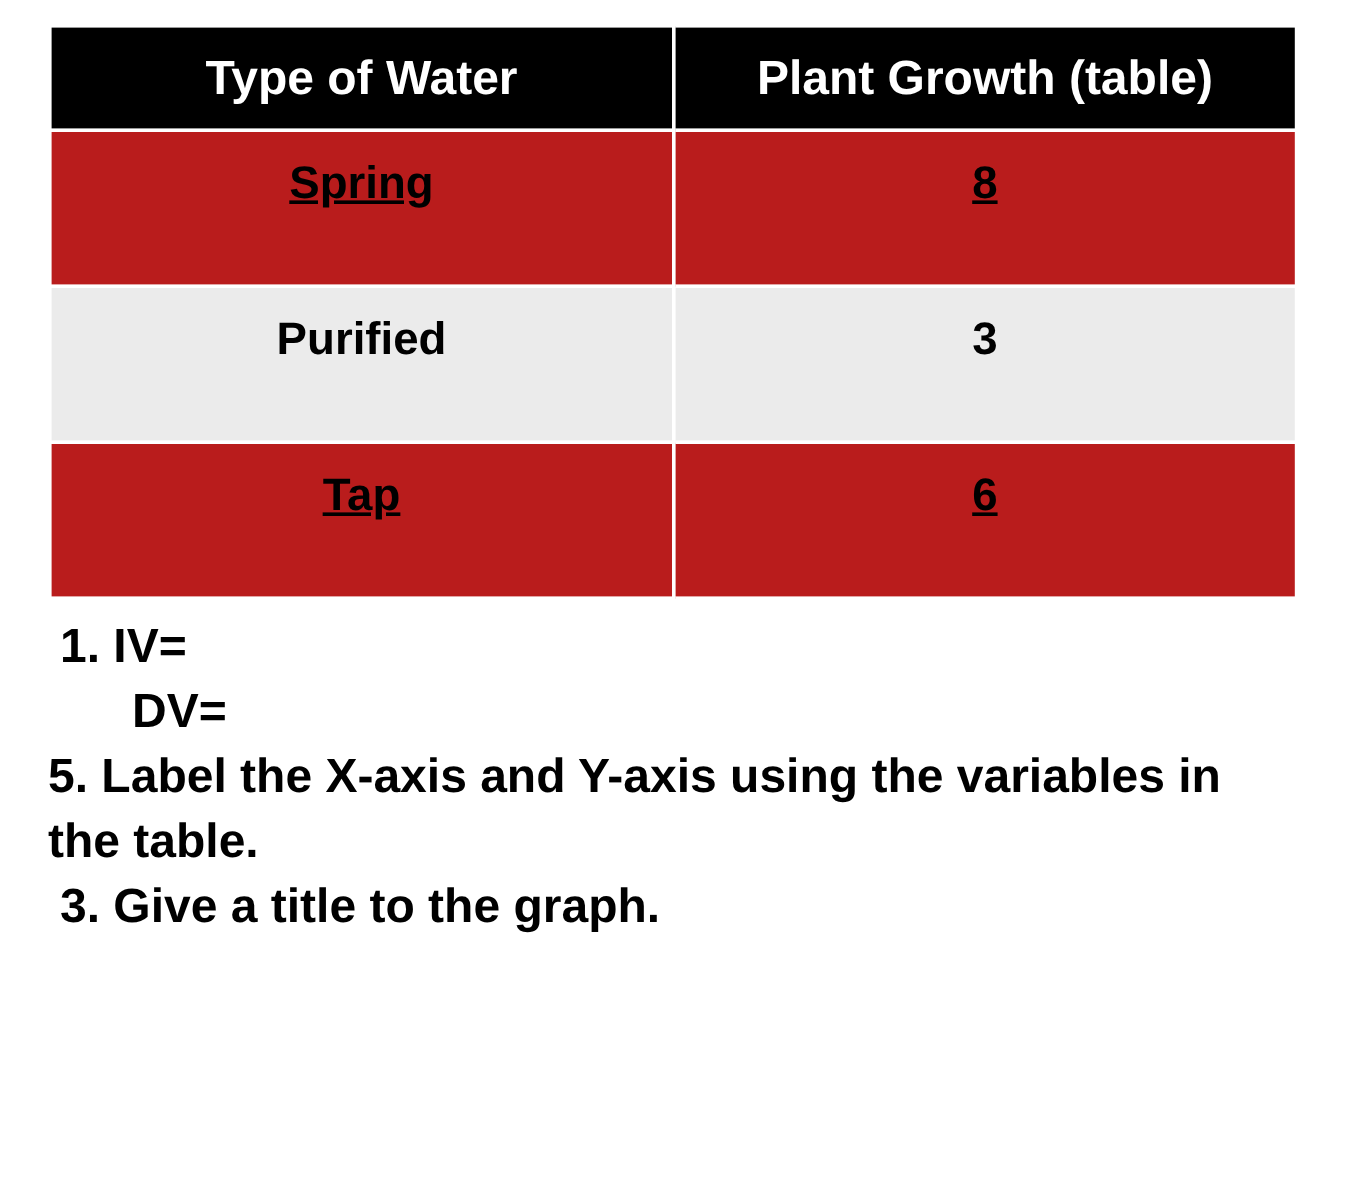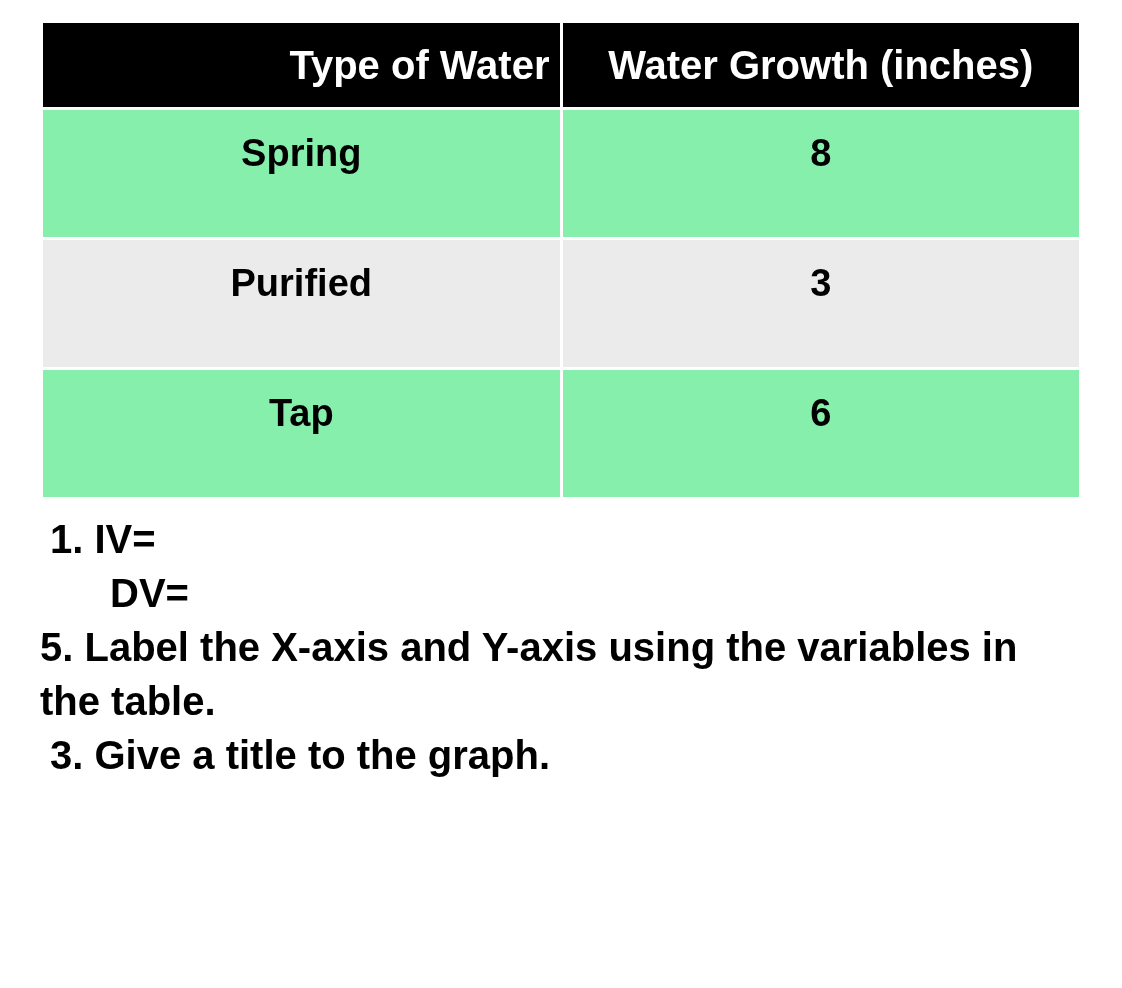"Type of Water" .th-left { text-align: right -> none }
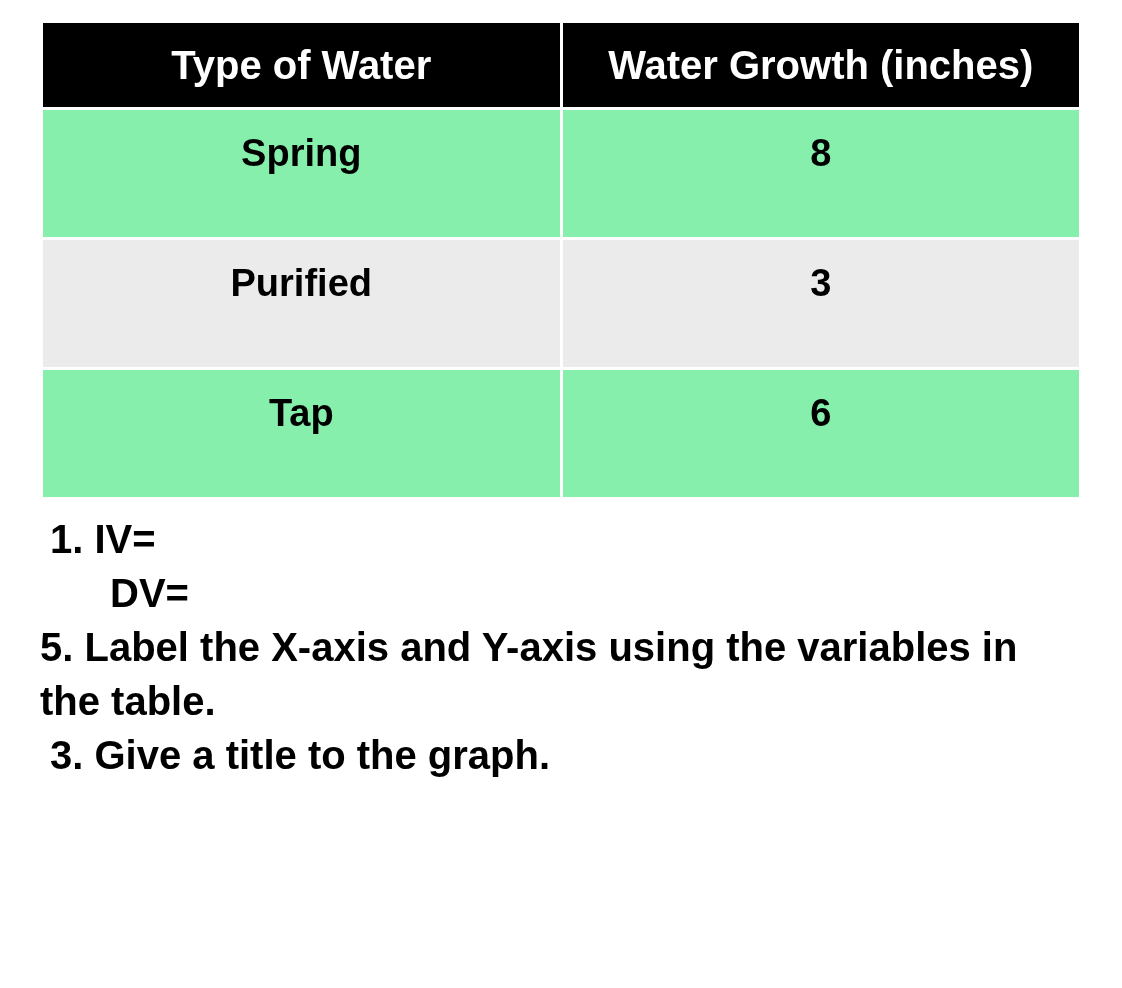"Water Growth (inches)" th.th { text: Water Growth (inches -> Plant Growth (table }
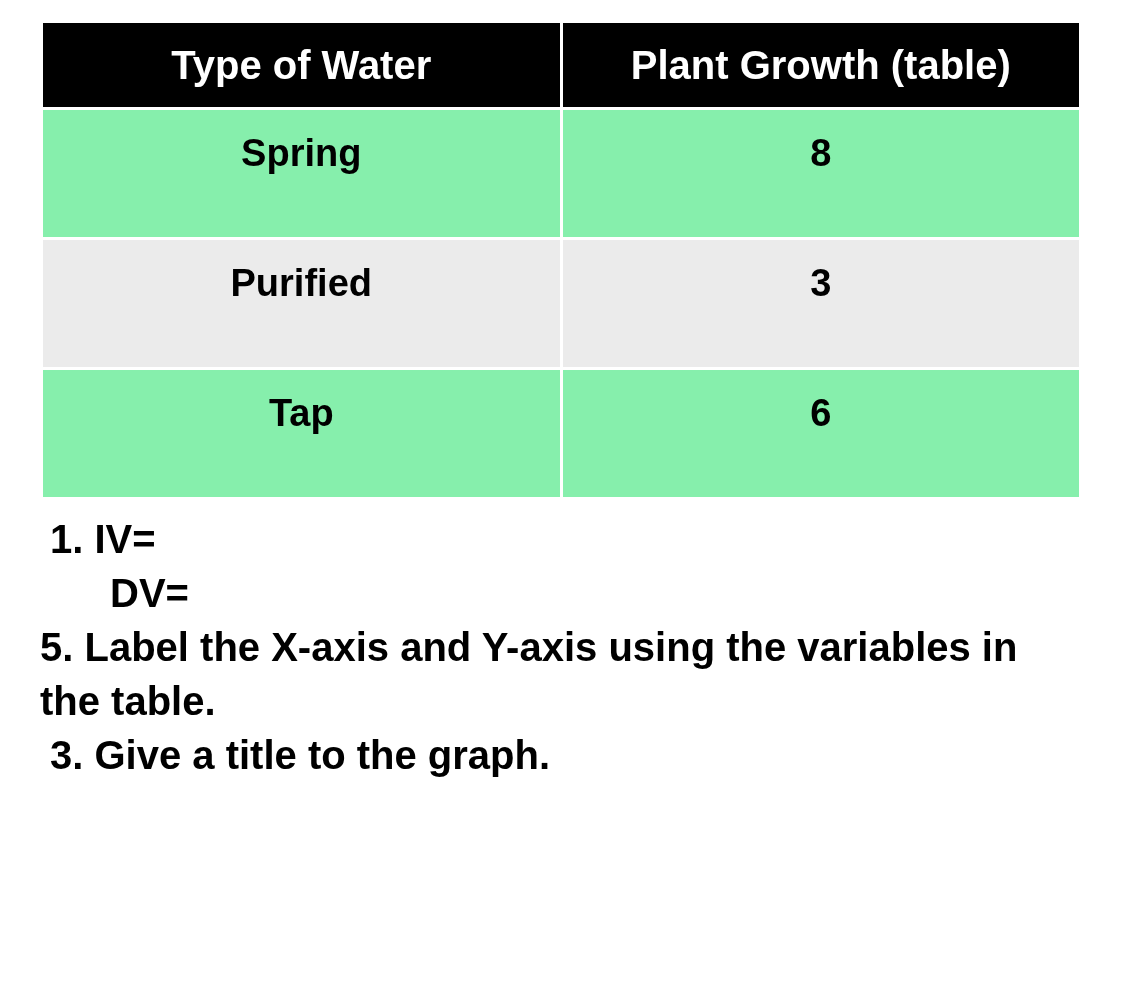"Spring" .row-dark .td { background: #86efac -> #b91c1c; text-decoration: none -> underline }
